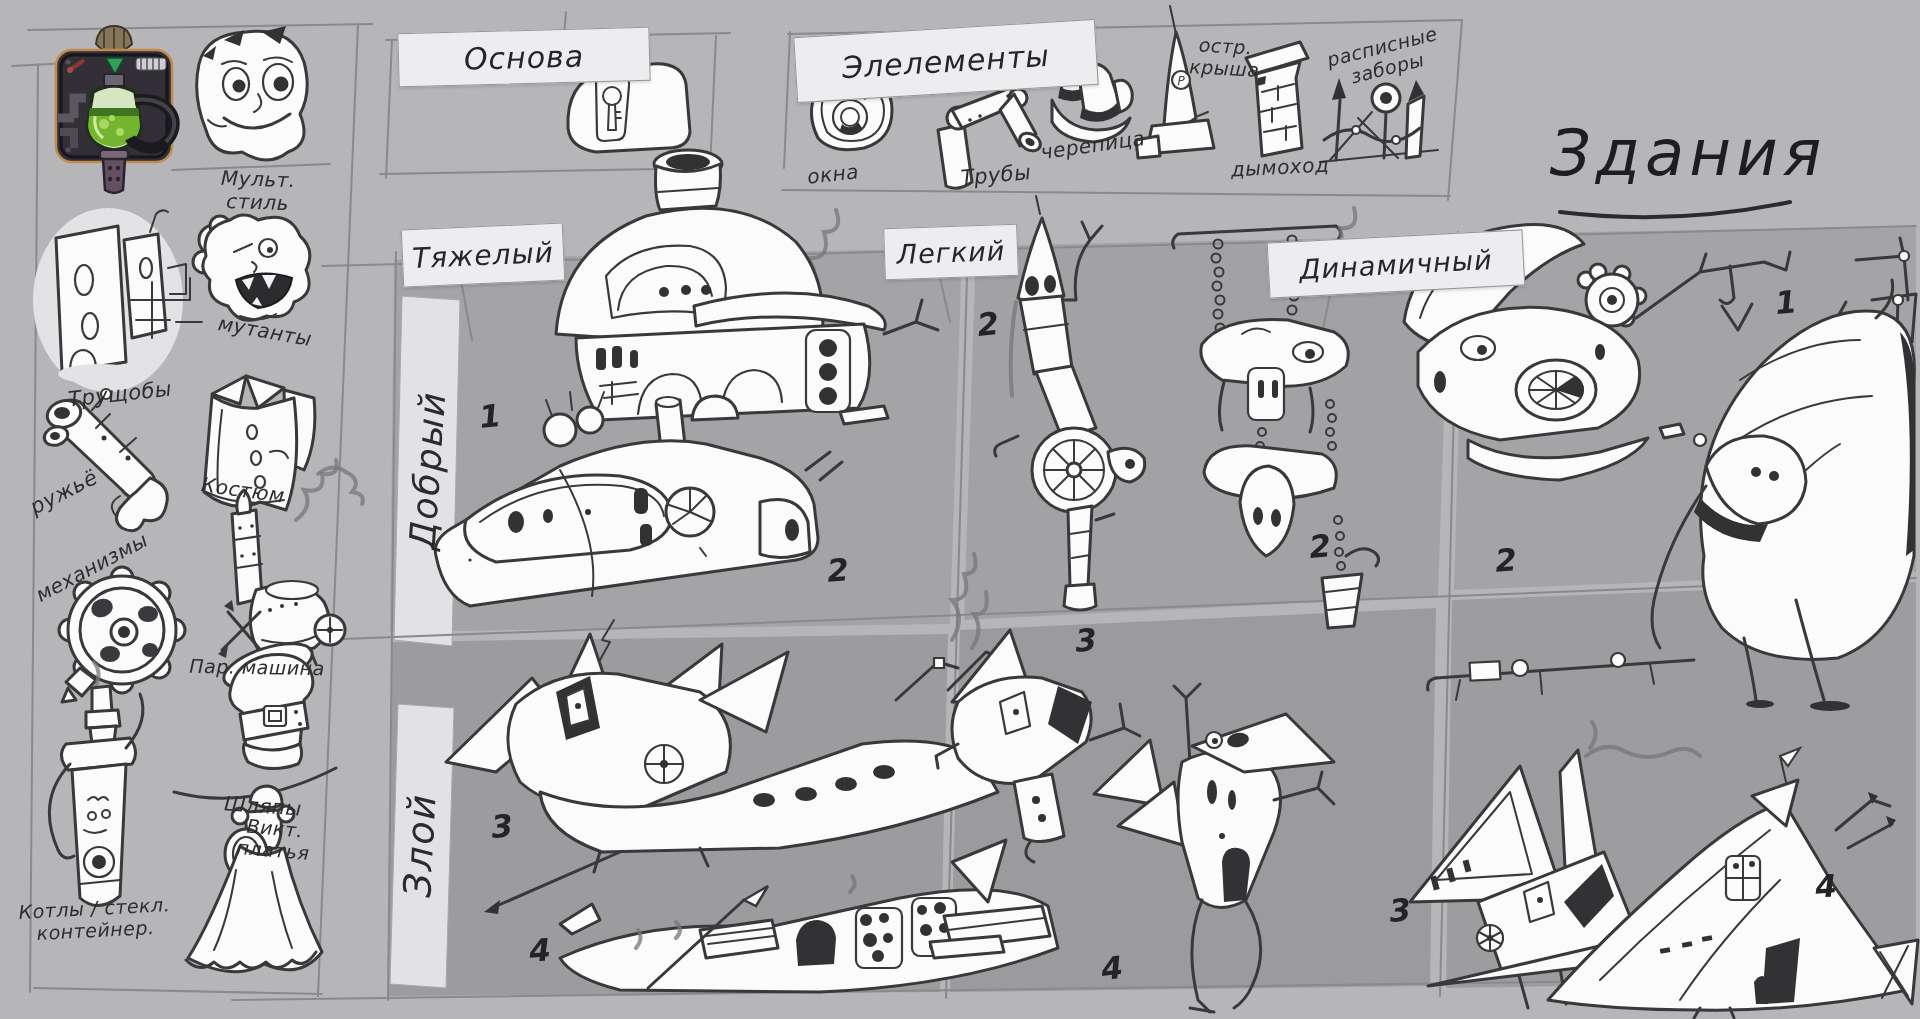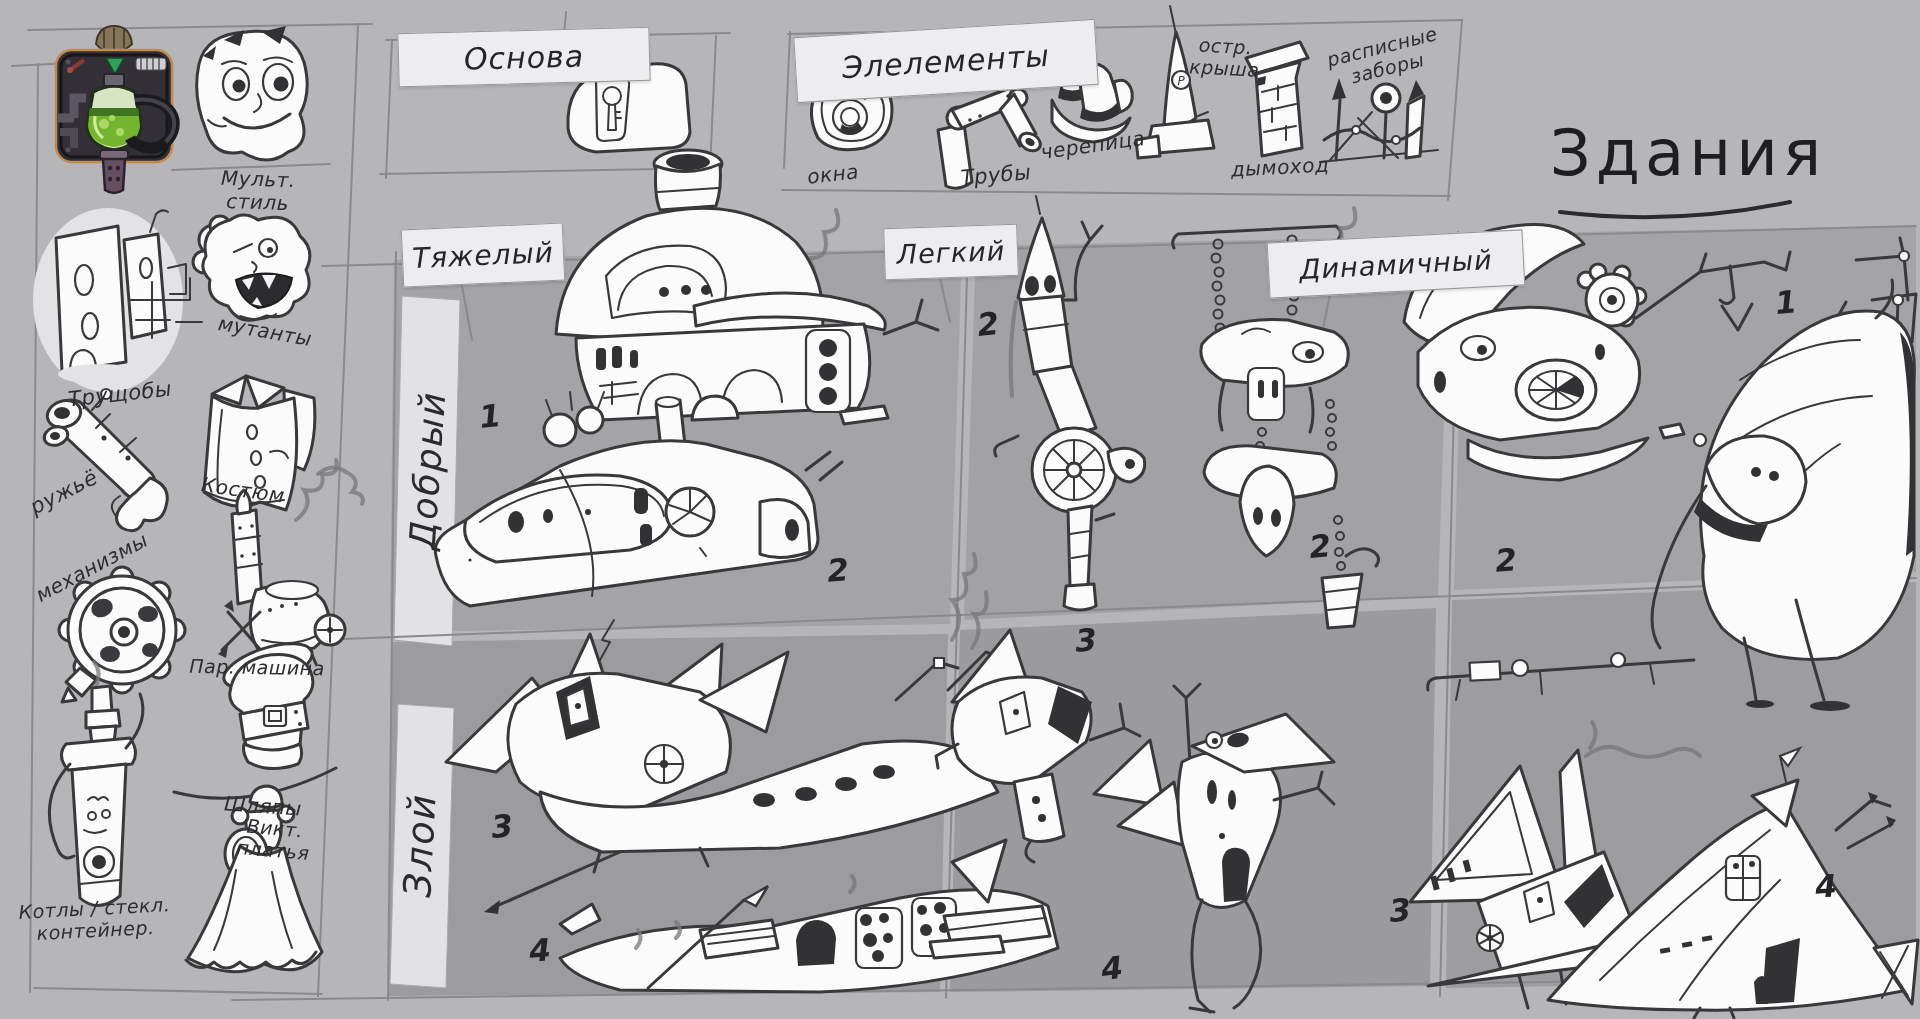"Здания" .title { font-style: none -> italic }
